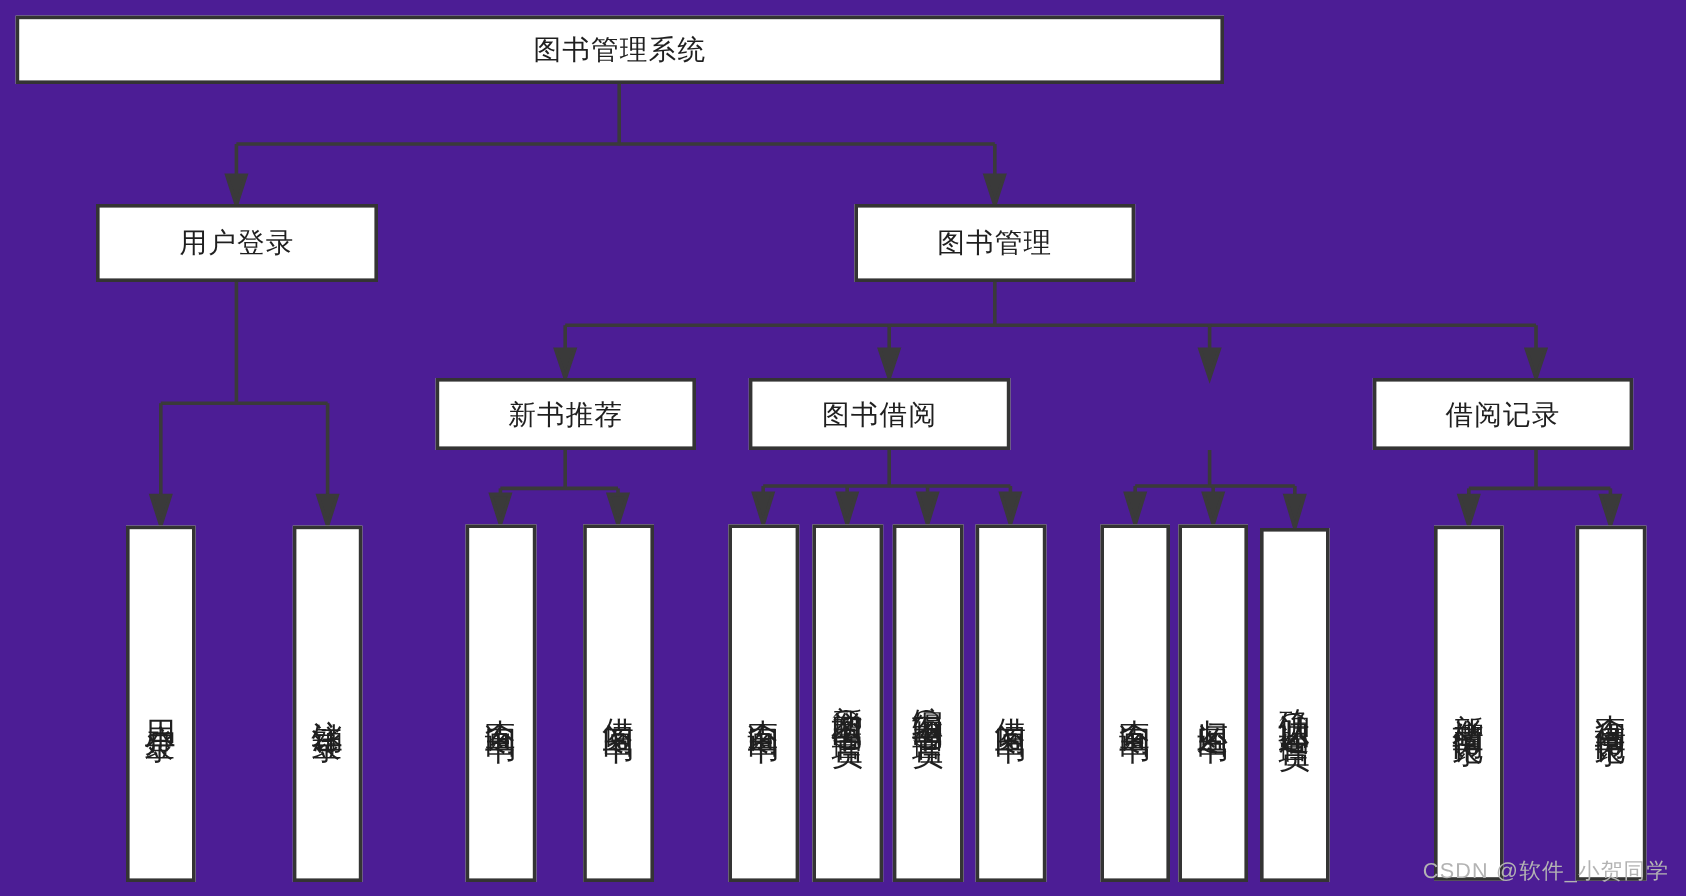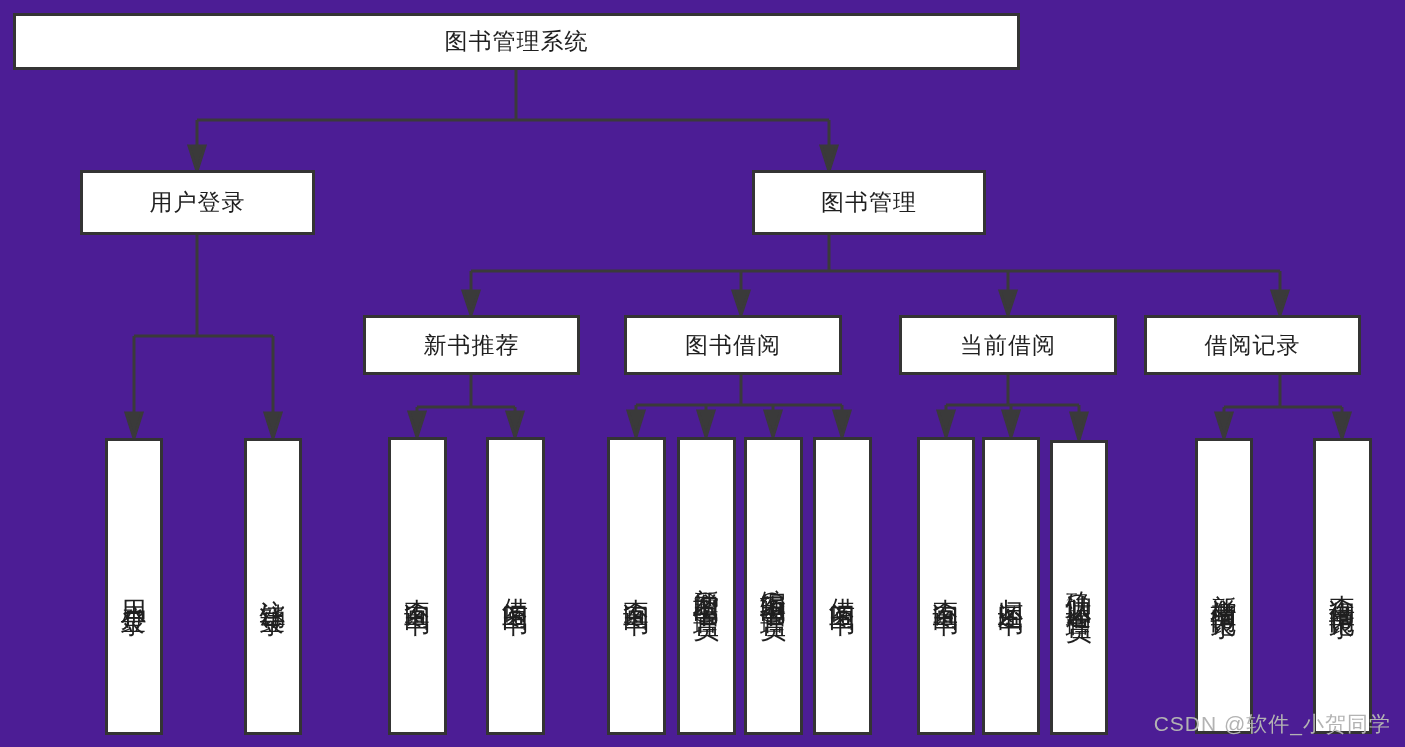"图书管理" div.node { margin-left: 40px -> none }
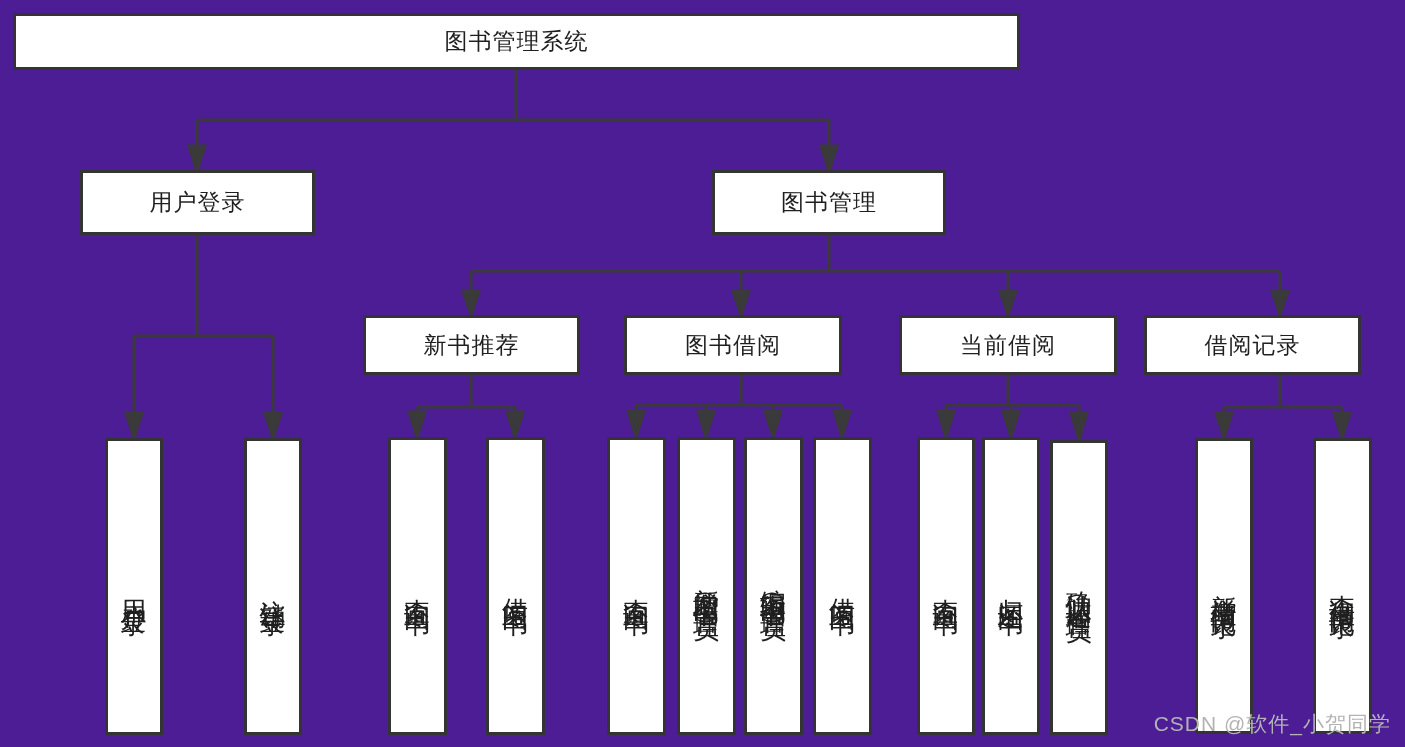"当前借阅" div.node { html: <div> <span>当前借阅</span> </div> -> none }
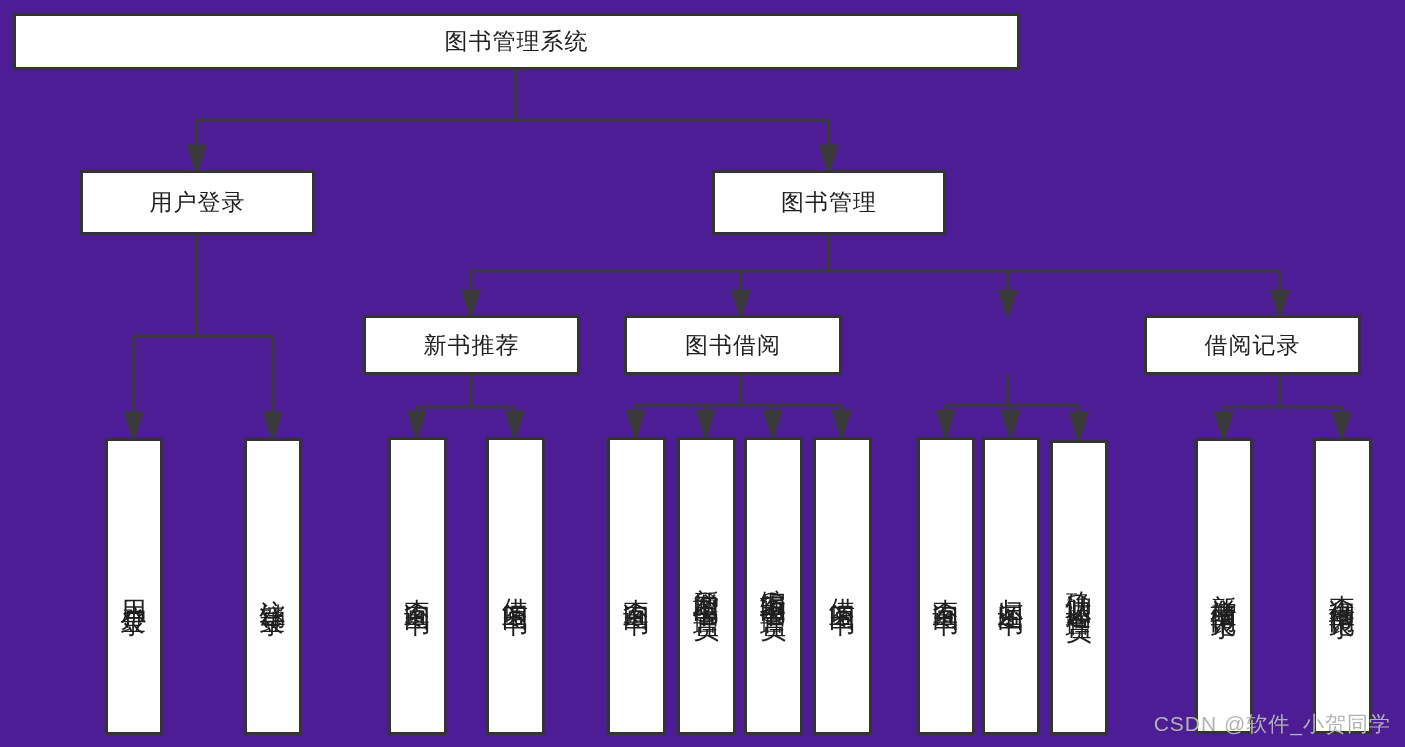"CSDN @软件_小贺同学" .watermark { font-size: 21px -> 18px }
